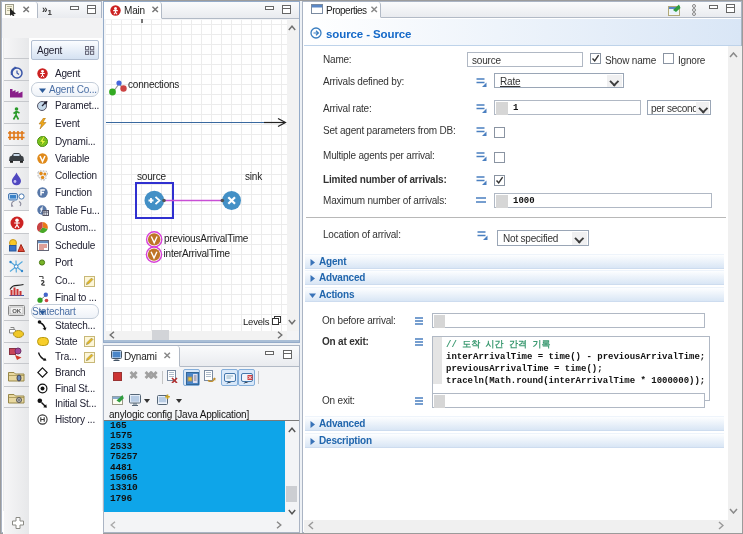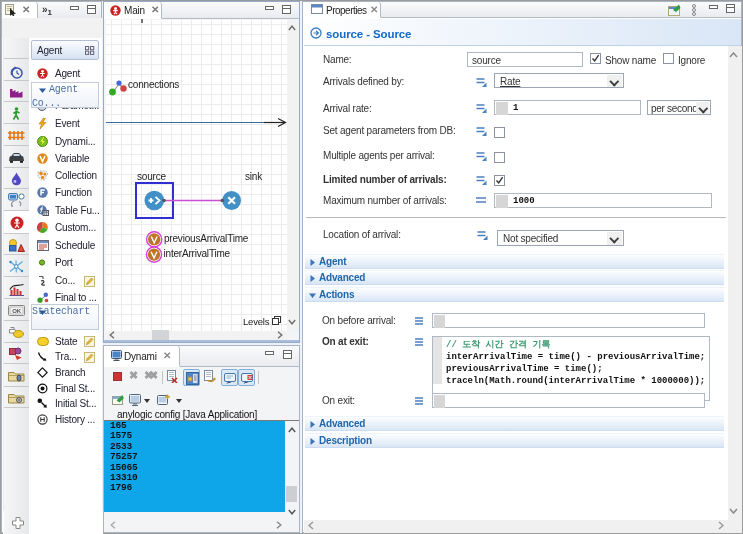"Agent Co..." .phd { border-radius: 0 -> 7px; font-family: Liberation Mono, monospace -> none; height: 26px -> 15px }
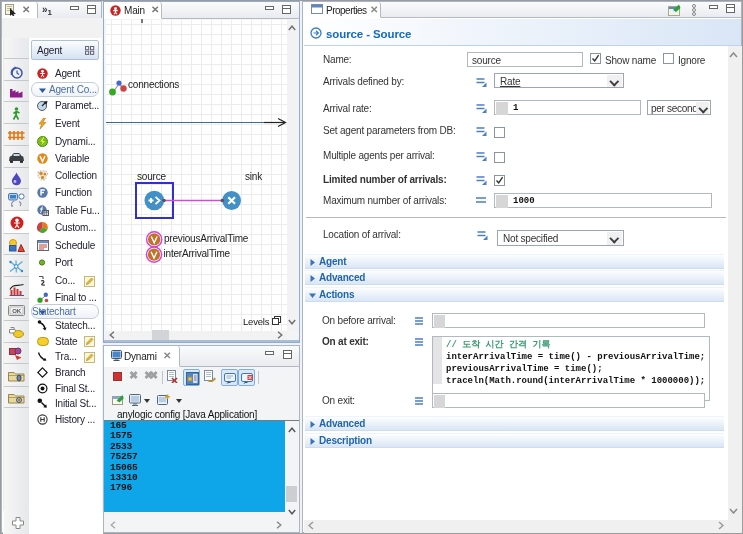"Not specified" div.inp { width: 127px -> 92px }
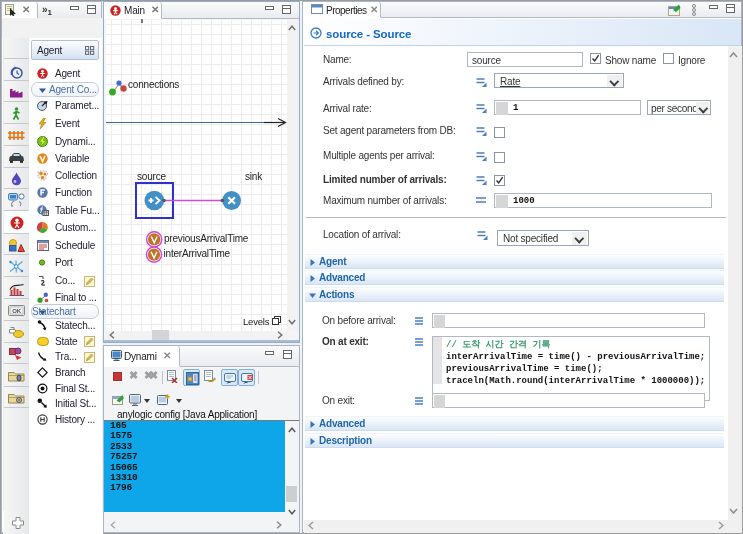"anylogic config [Java Application]" div.lbl { left: 117px -> 109px }
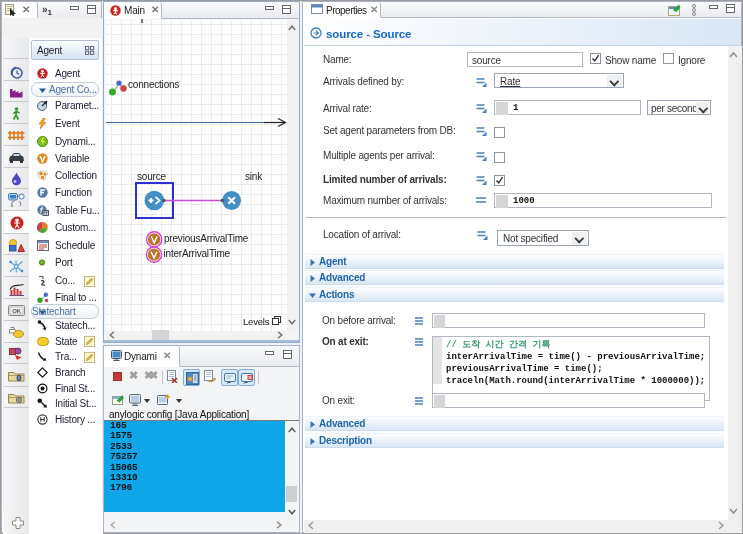"4481" div.con-num { html: none -> <div>4481</div> }
